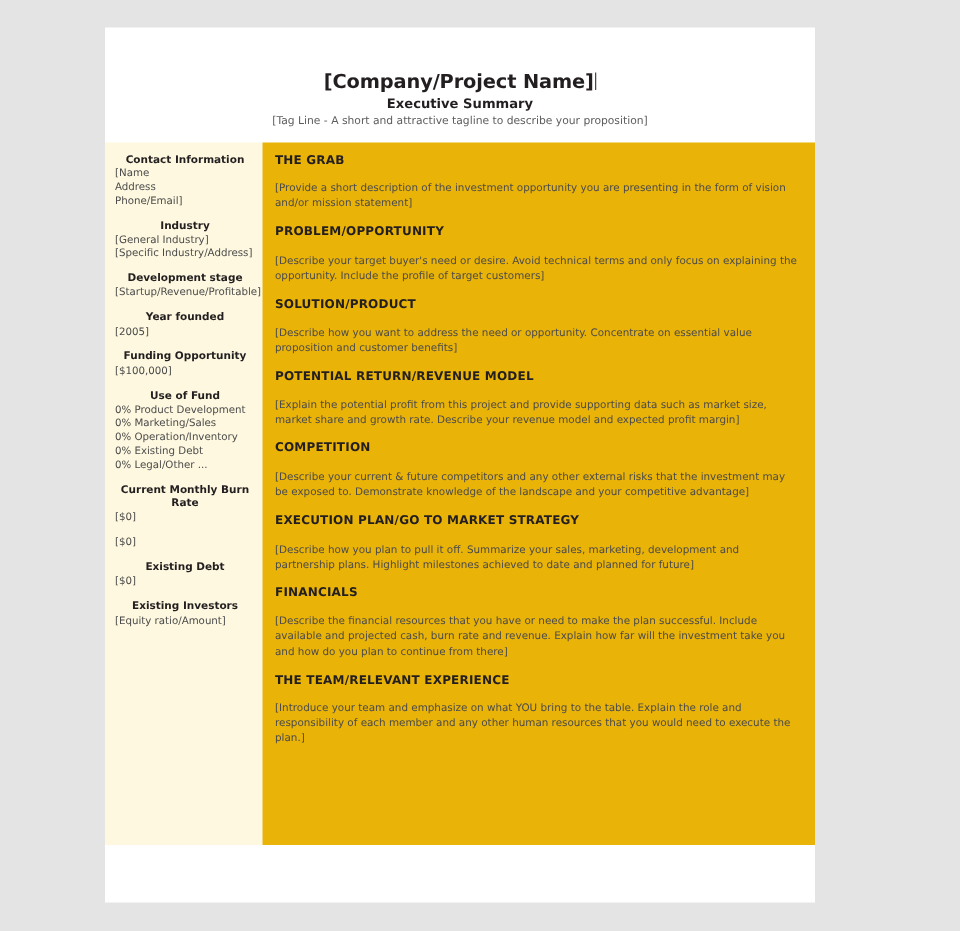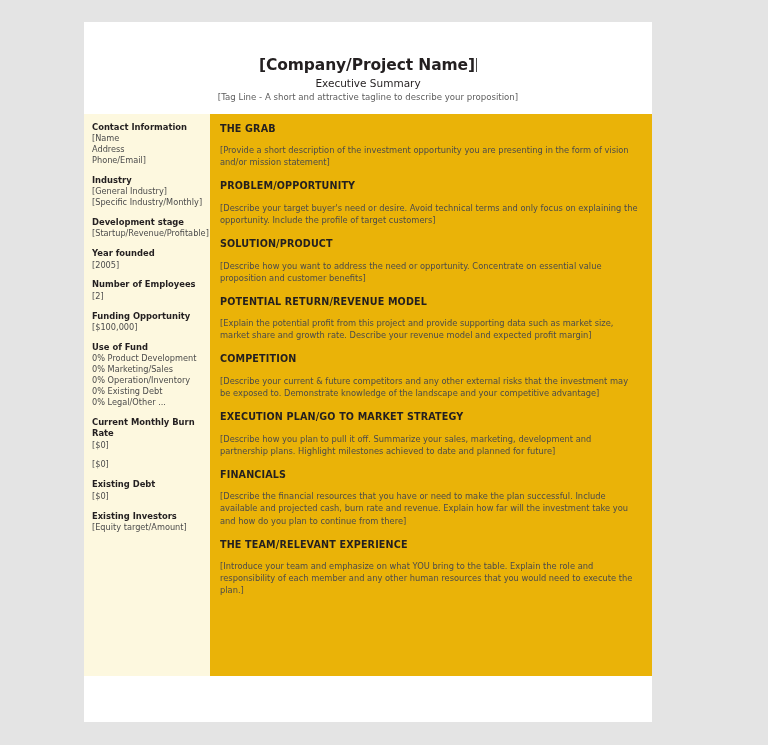"Executive Summary" .doc-subtitle { font-weight: normal -> bold }
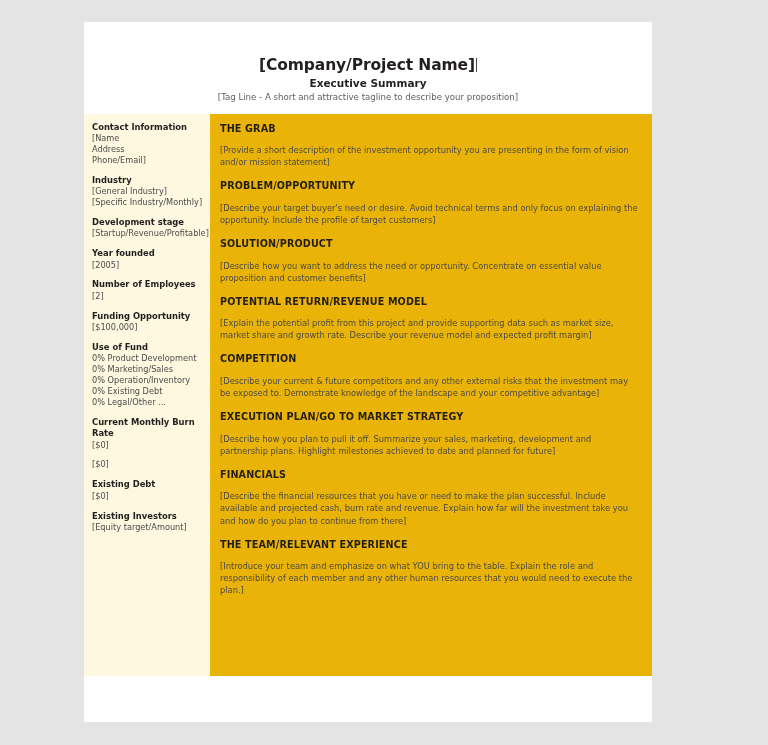"Contact Information" .side-head { text-align: none -> center }
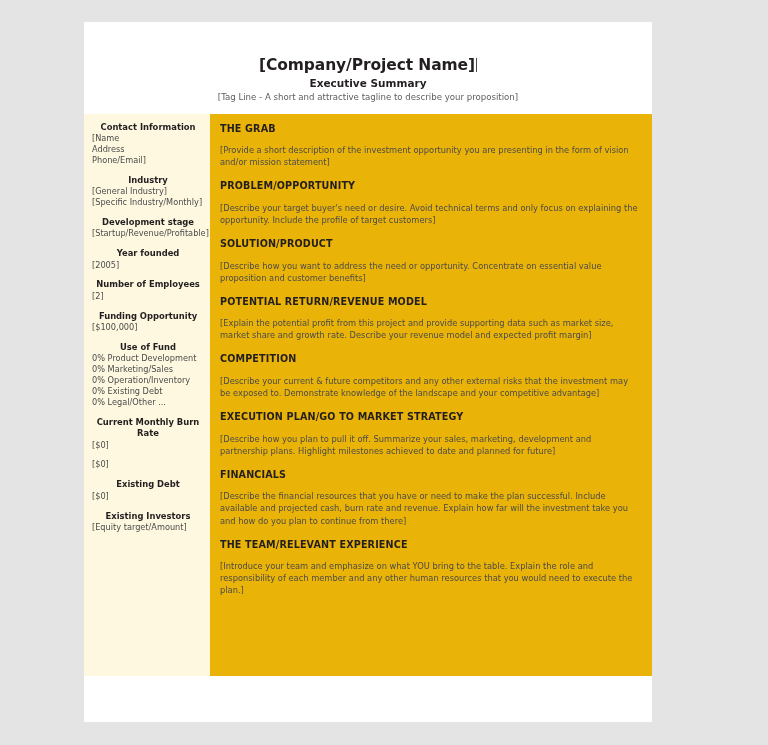"[Specific Industry/Monthly]" div.side-line { text: Industry/Monthly -> Industry/Address }
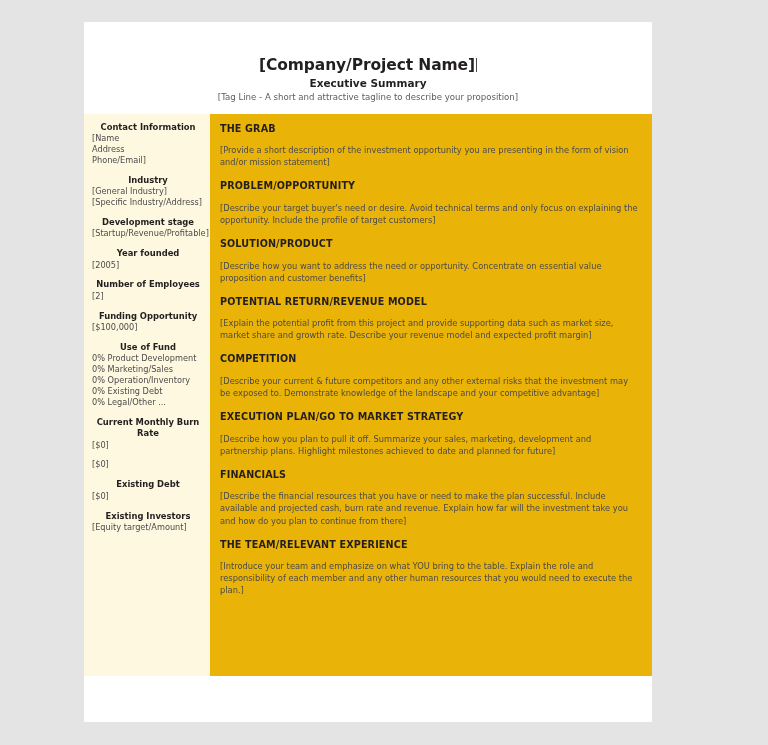"Number of Employees" div.side-block { html: <div> <div>Number of Employees</div> <div>[2]</div> </div> -> none }
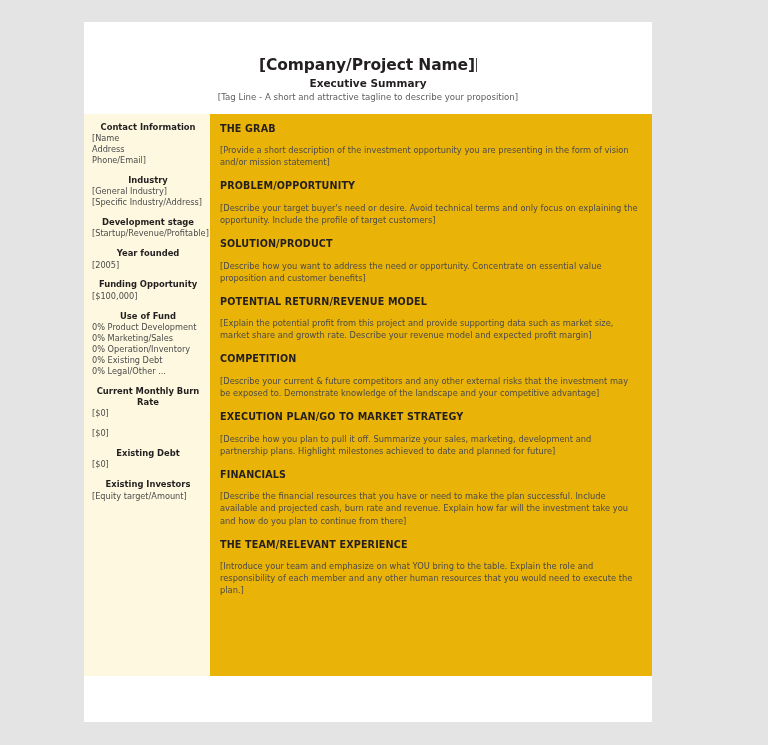"[Equity target/Amount]" div.side-line { text: target/Amount -> ratio/Amount }
